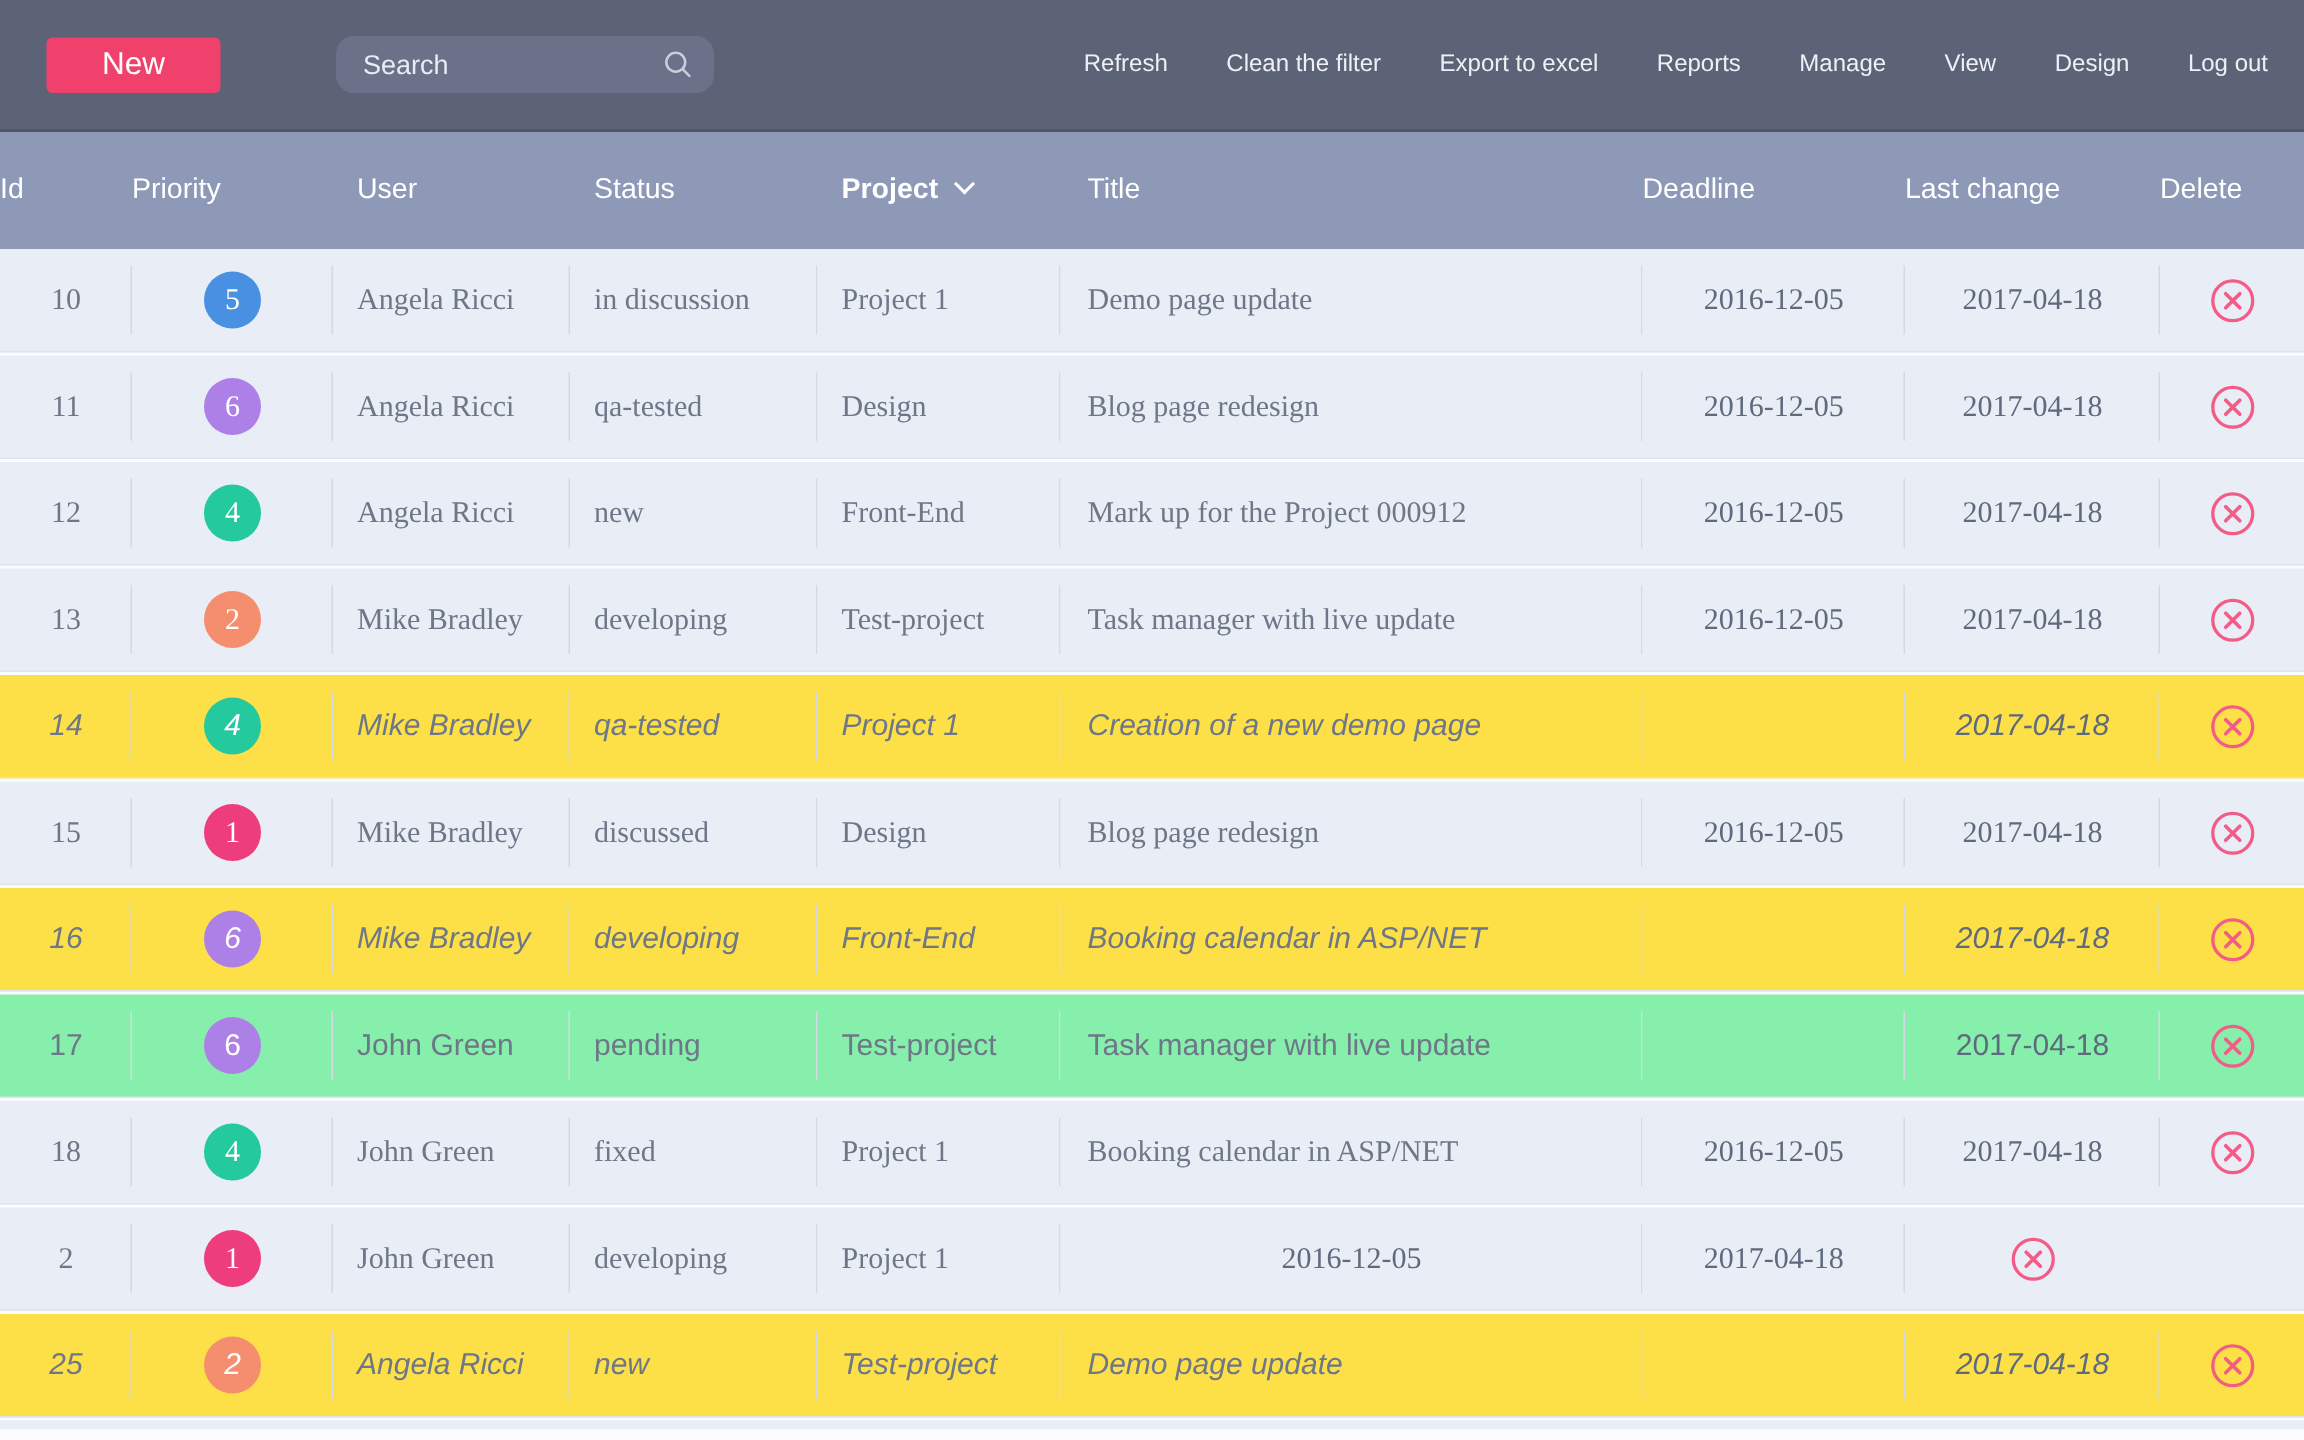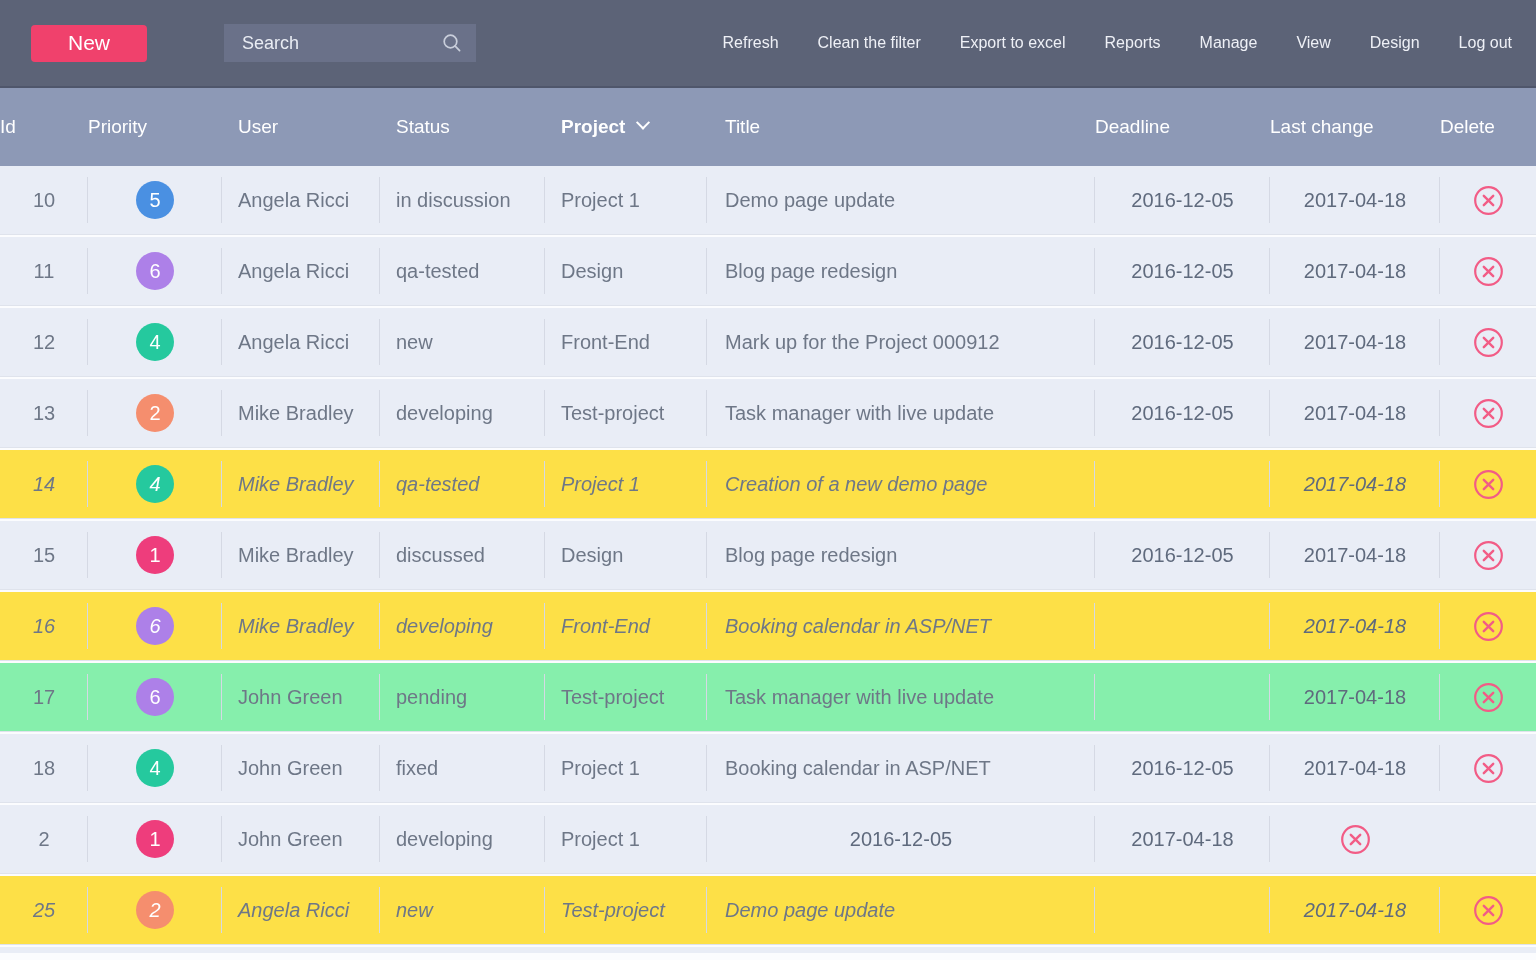"Search" .search { border-radius: 0 -> 12px }
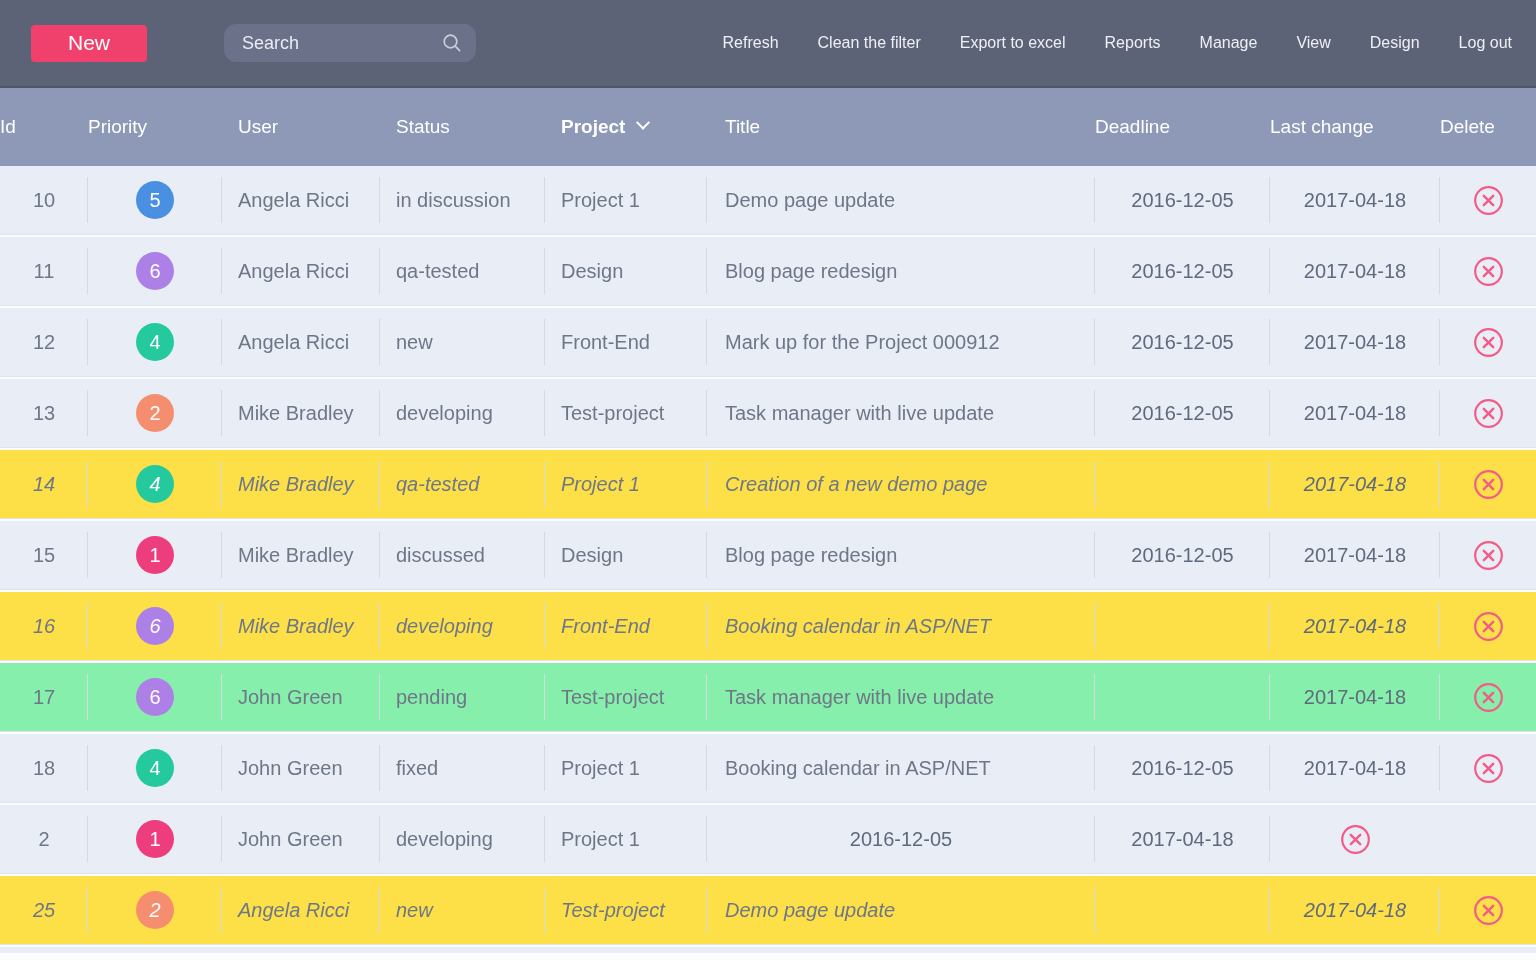"10" .row.tinted { font-family: none -> Liberation Serif, serif }
